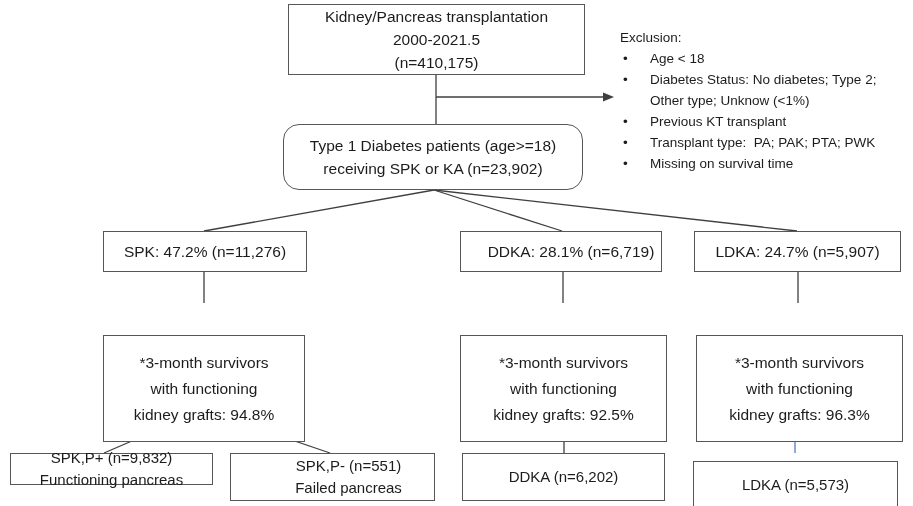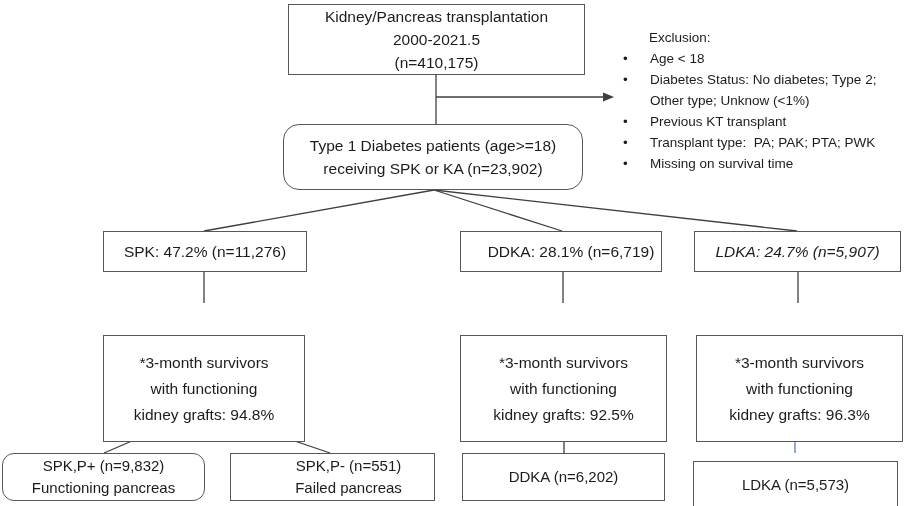"Exclusion:" .excl-heading { margin-left: 29px -> none }
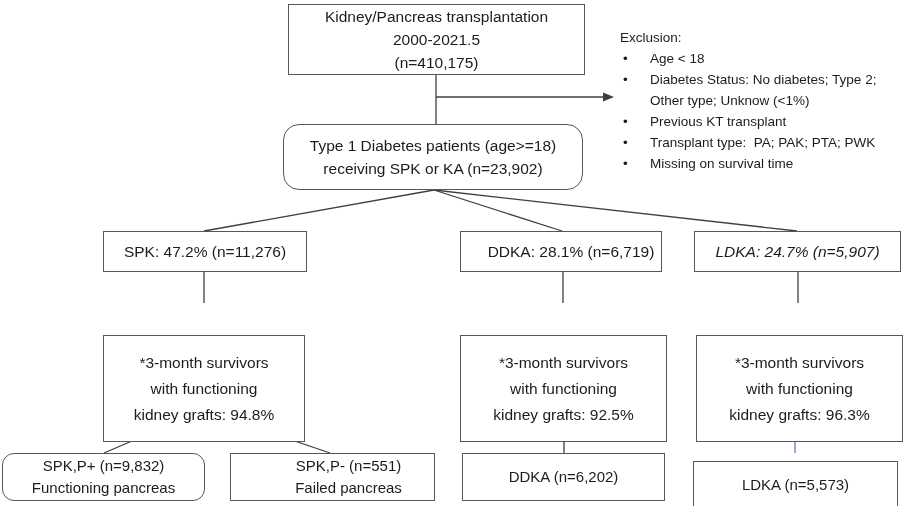"LDKA: 24.7% (n=5,907)" div.node { font-style: italic -> none }
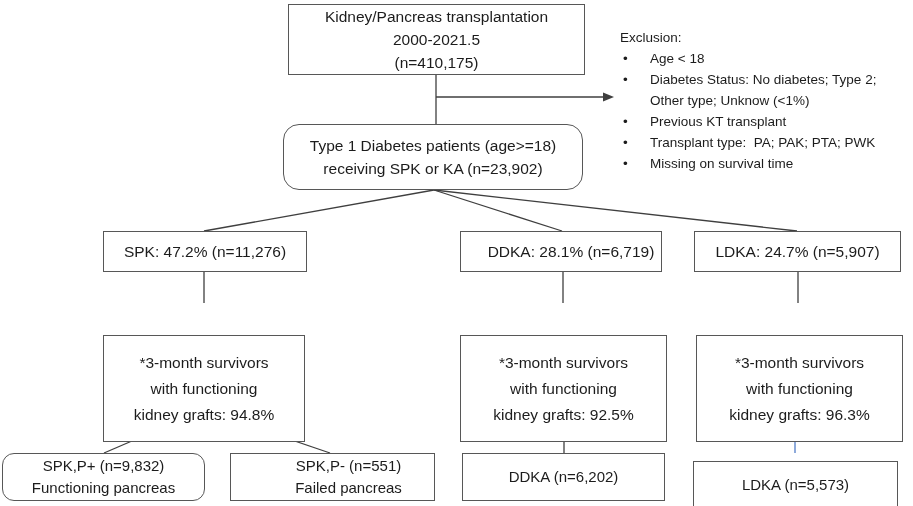"SPK,P+ (n=9,832)" div.node { border-radius: 12px -> none; height: 48px -> 32px; left: 2px -> 10px }
